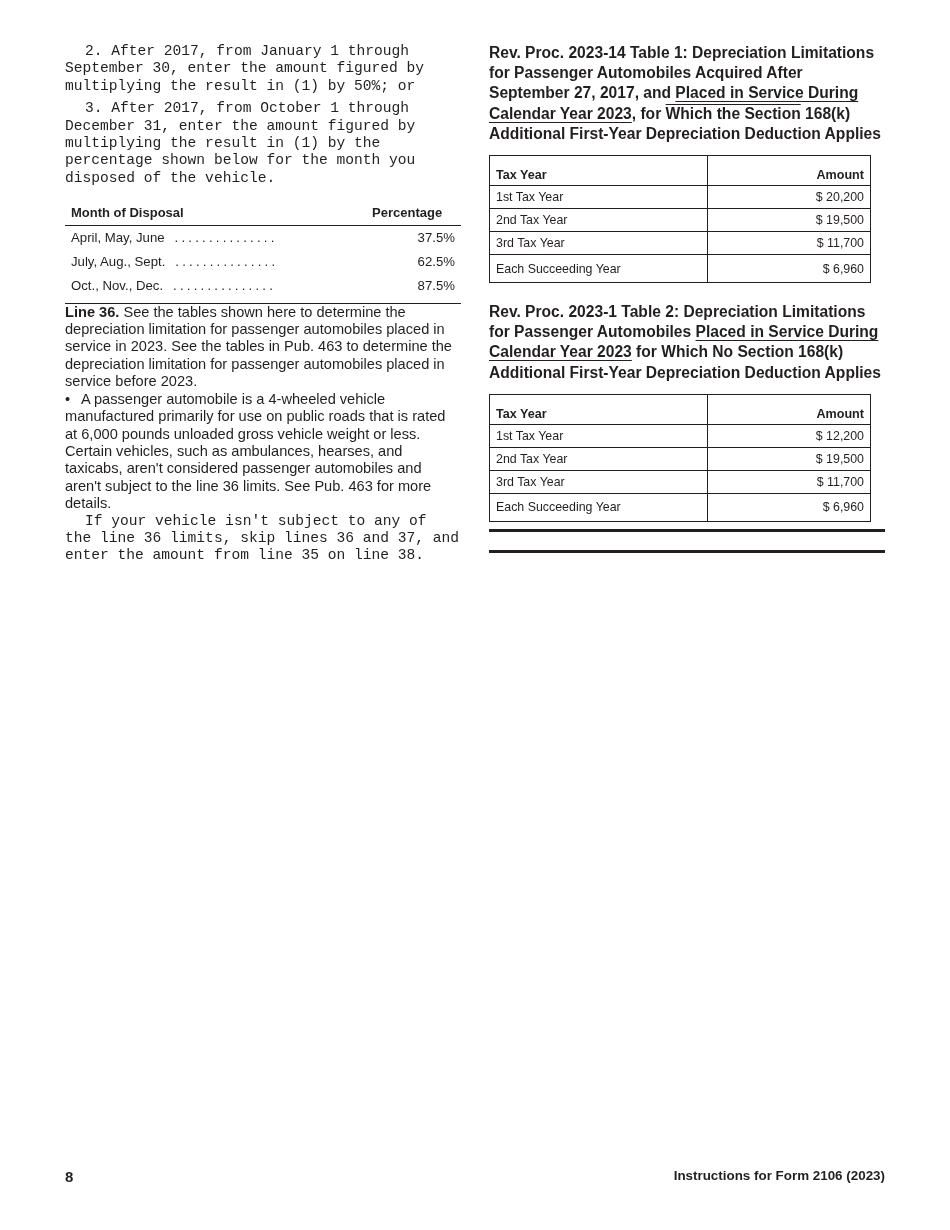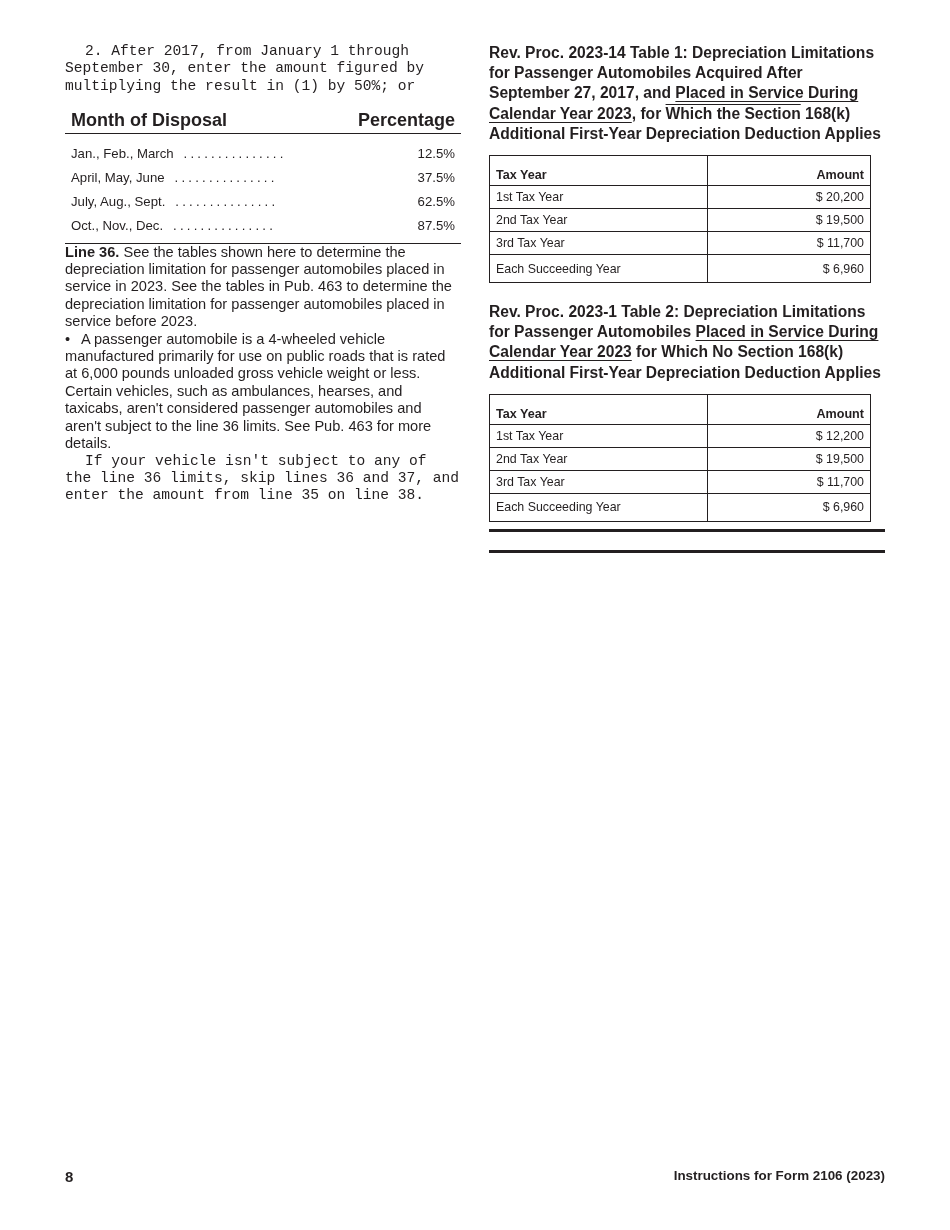"3. After 2017, from October" p.indent { html: none -> <p>3. After 2017, from October 1 through December 31, enter the amount figured by multiplying the result in (1) by the percentage shown below for the month you disposed of the vehicle.</p> }
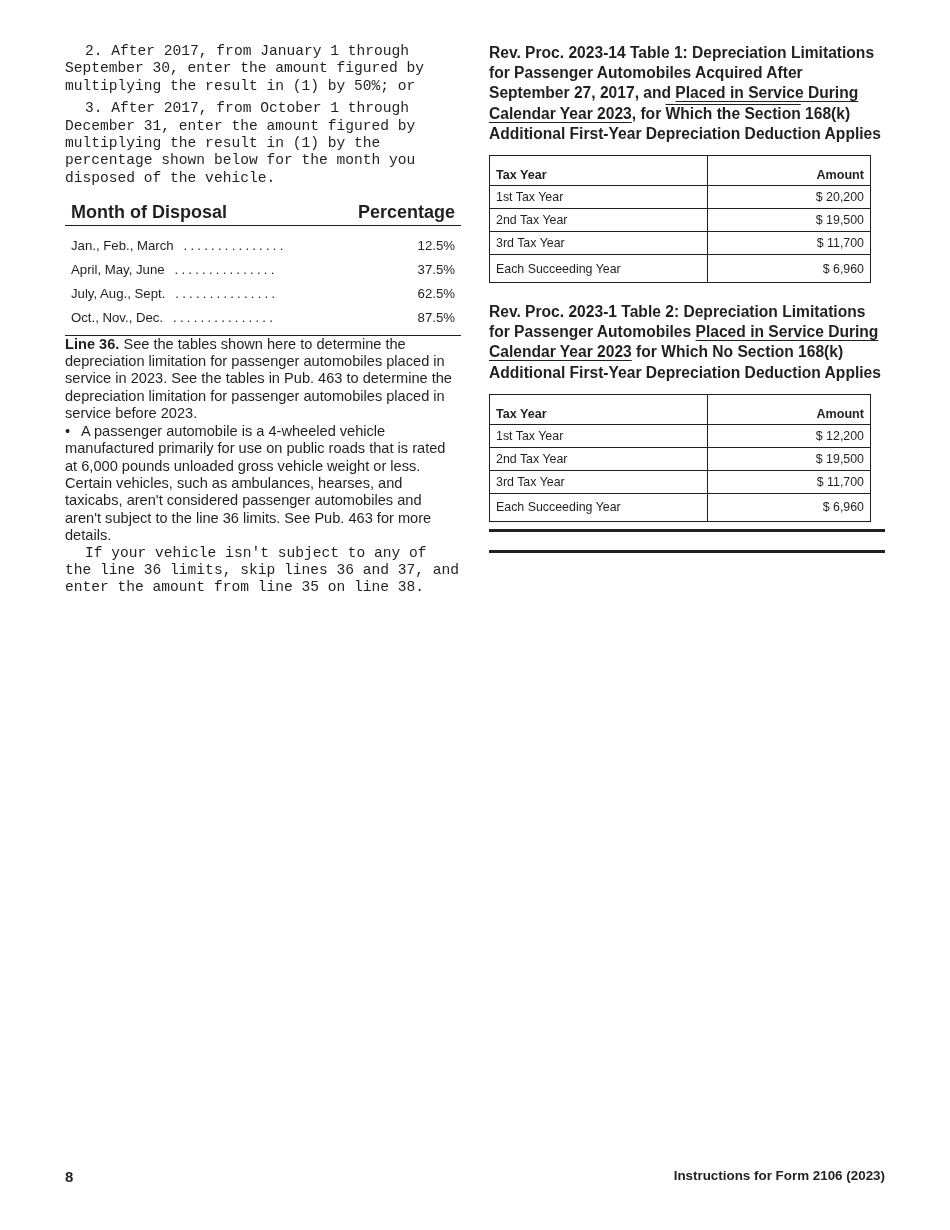"Month of Disposal" .disp-table th { font-size: 18px -> 13px }
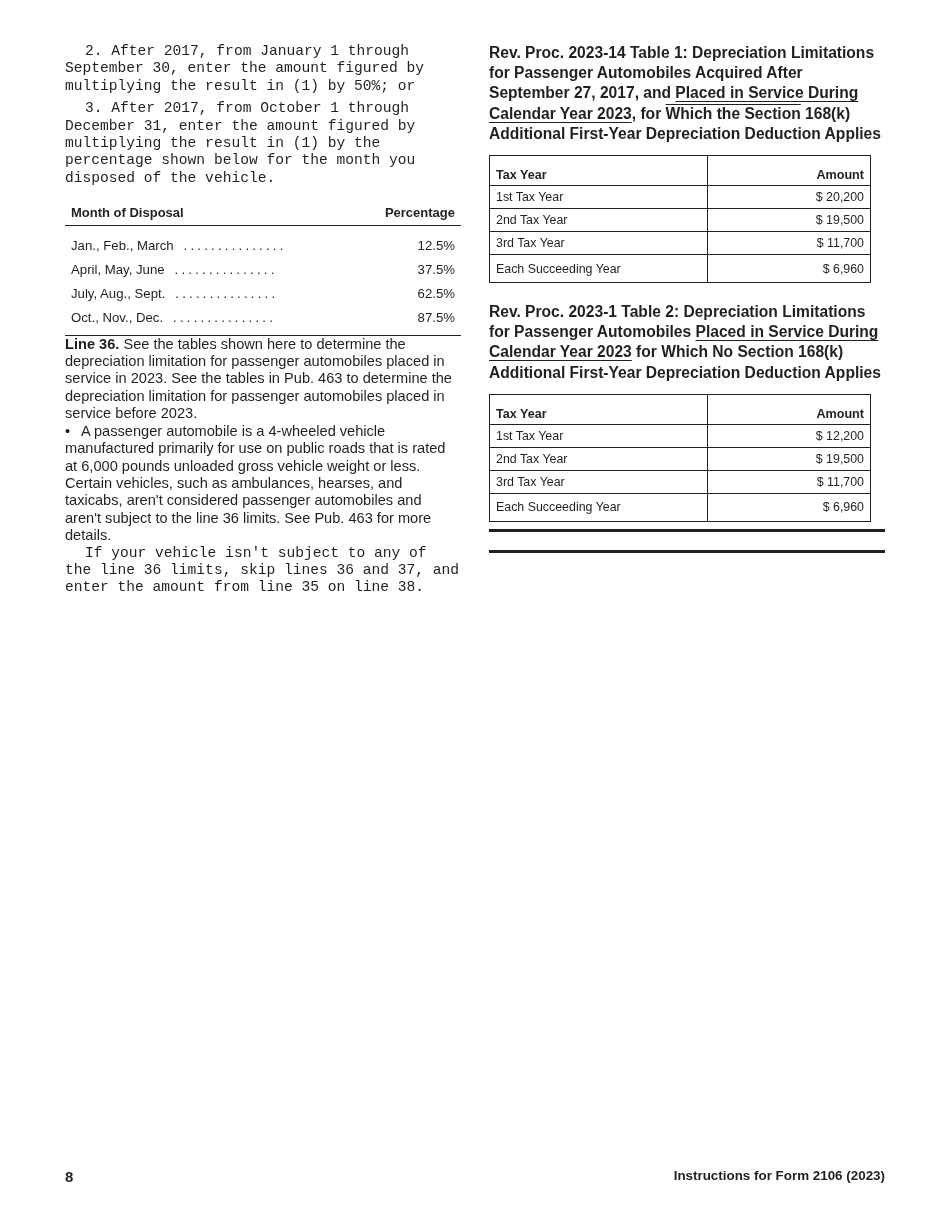"Percentage" .disp-table th.r { text-align: right -> center }
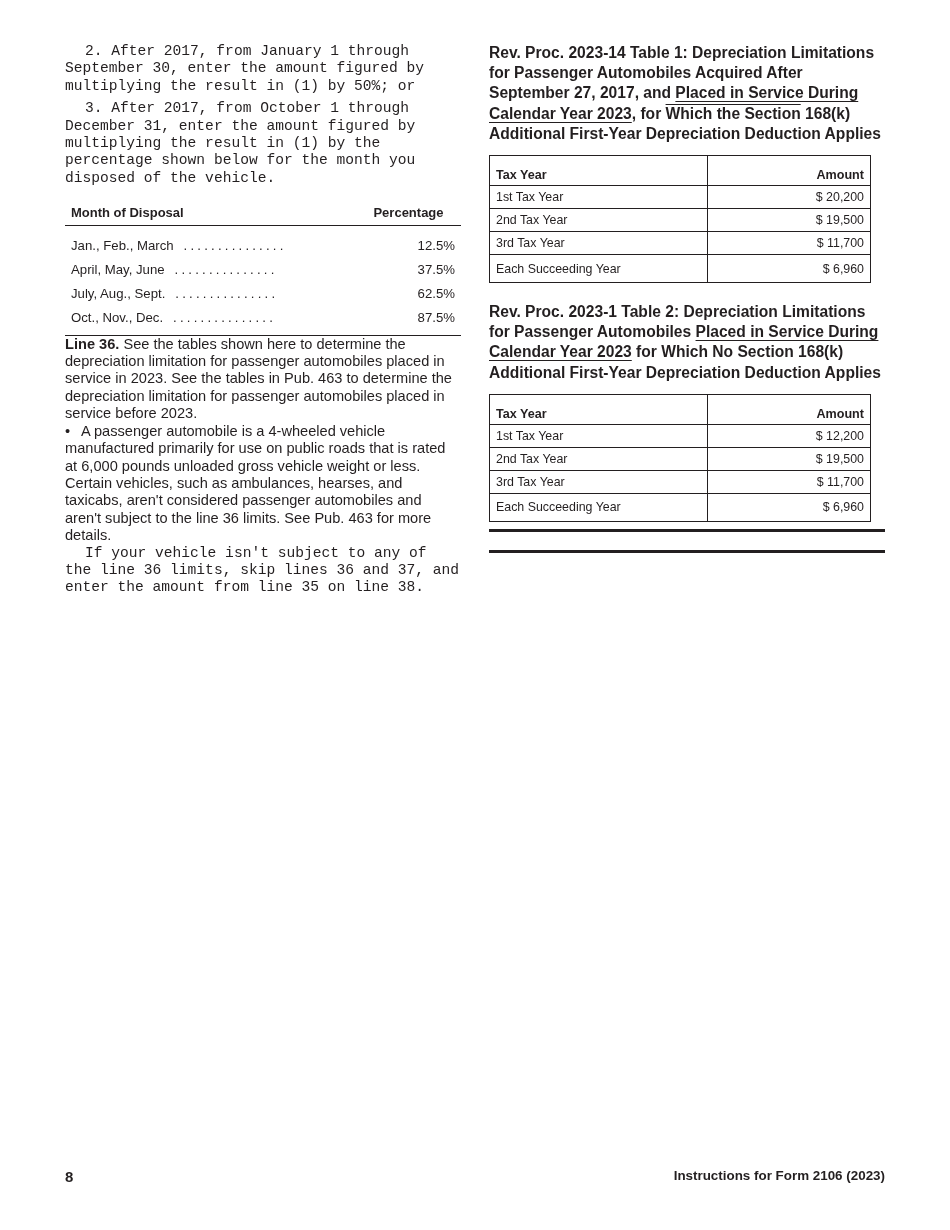"Jan., Feb., March ..............." tr.first { html: <tr> <td><span>Jan., Feb., March</span><span>...............</span></td> <td>12.5%</td> </tr> -> none }
